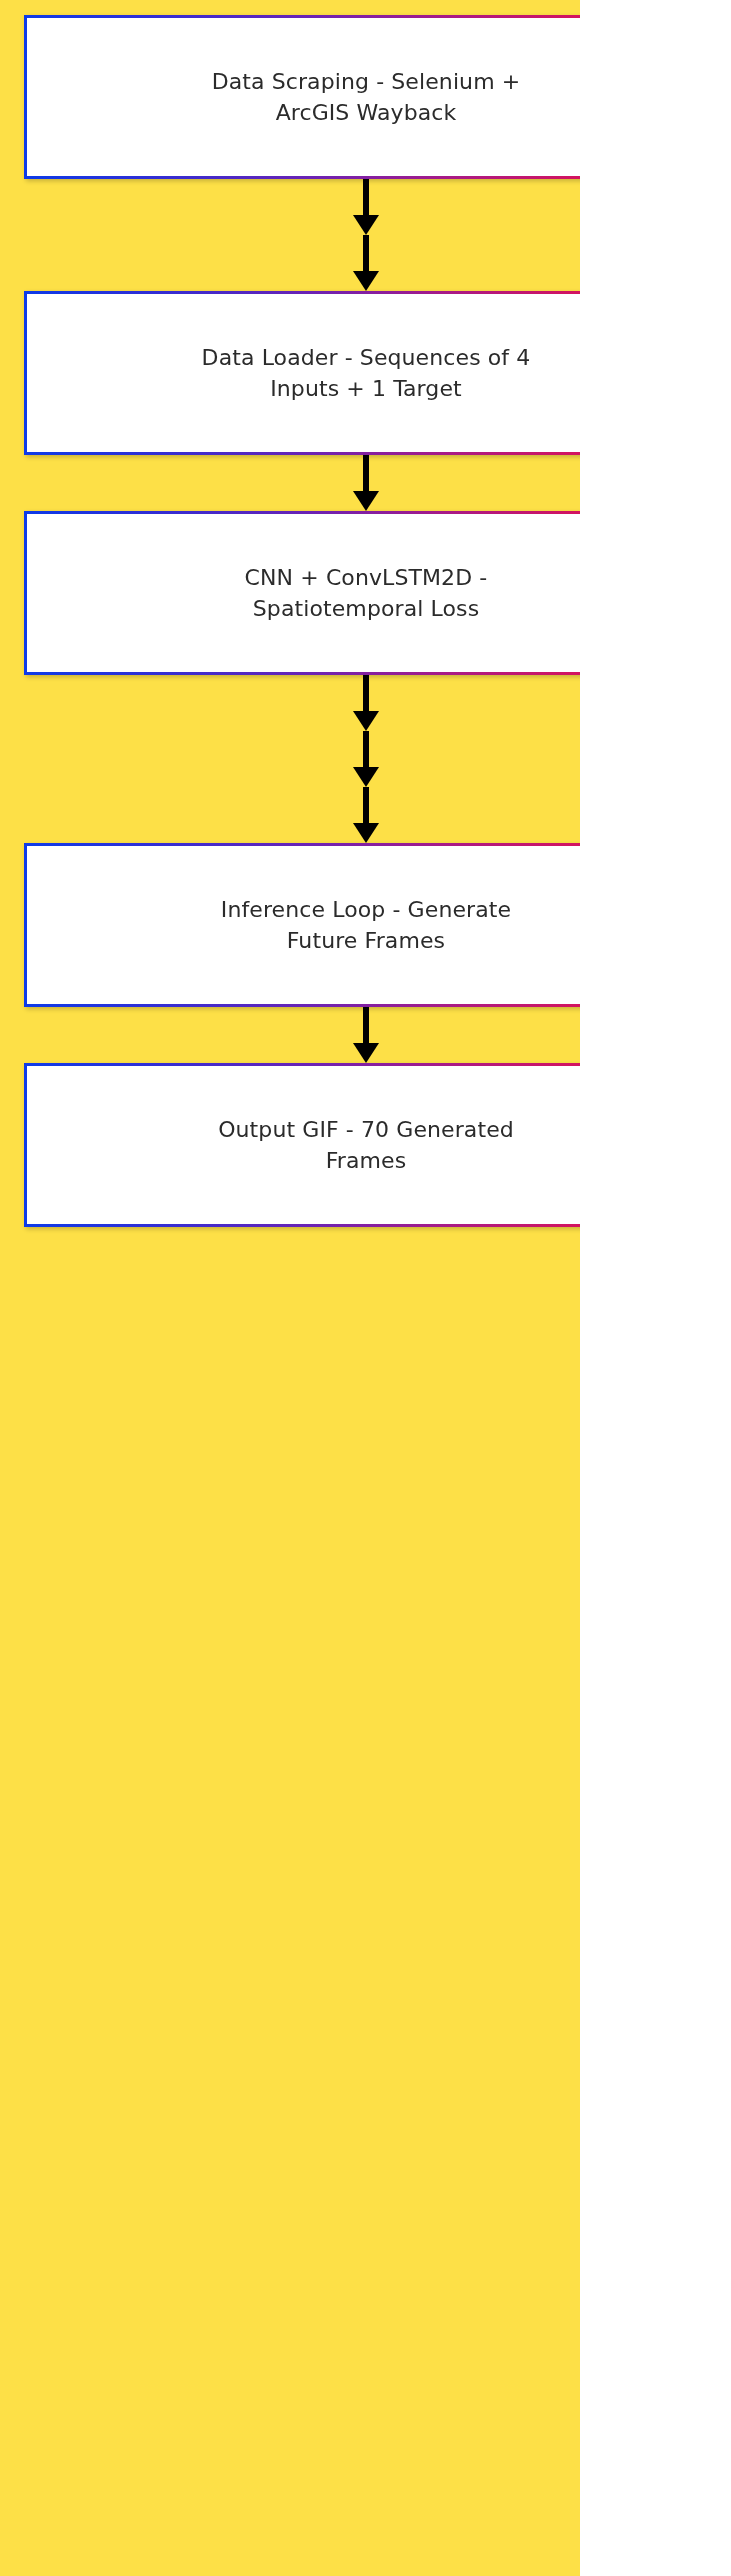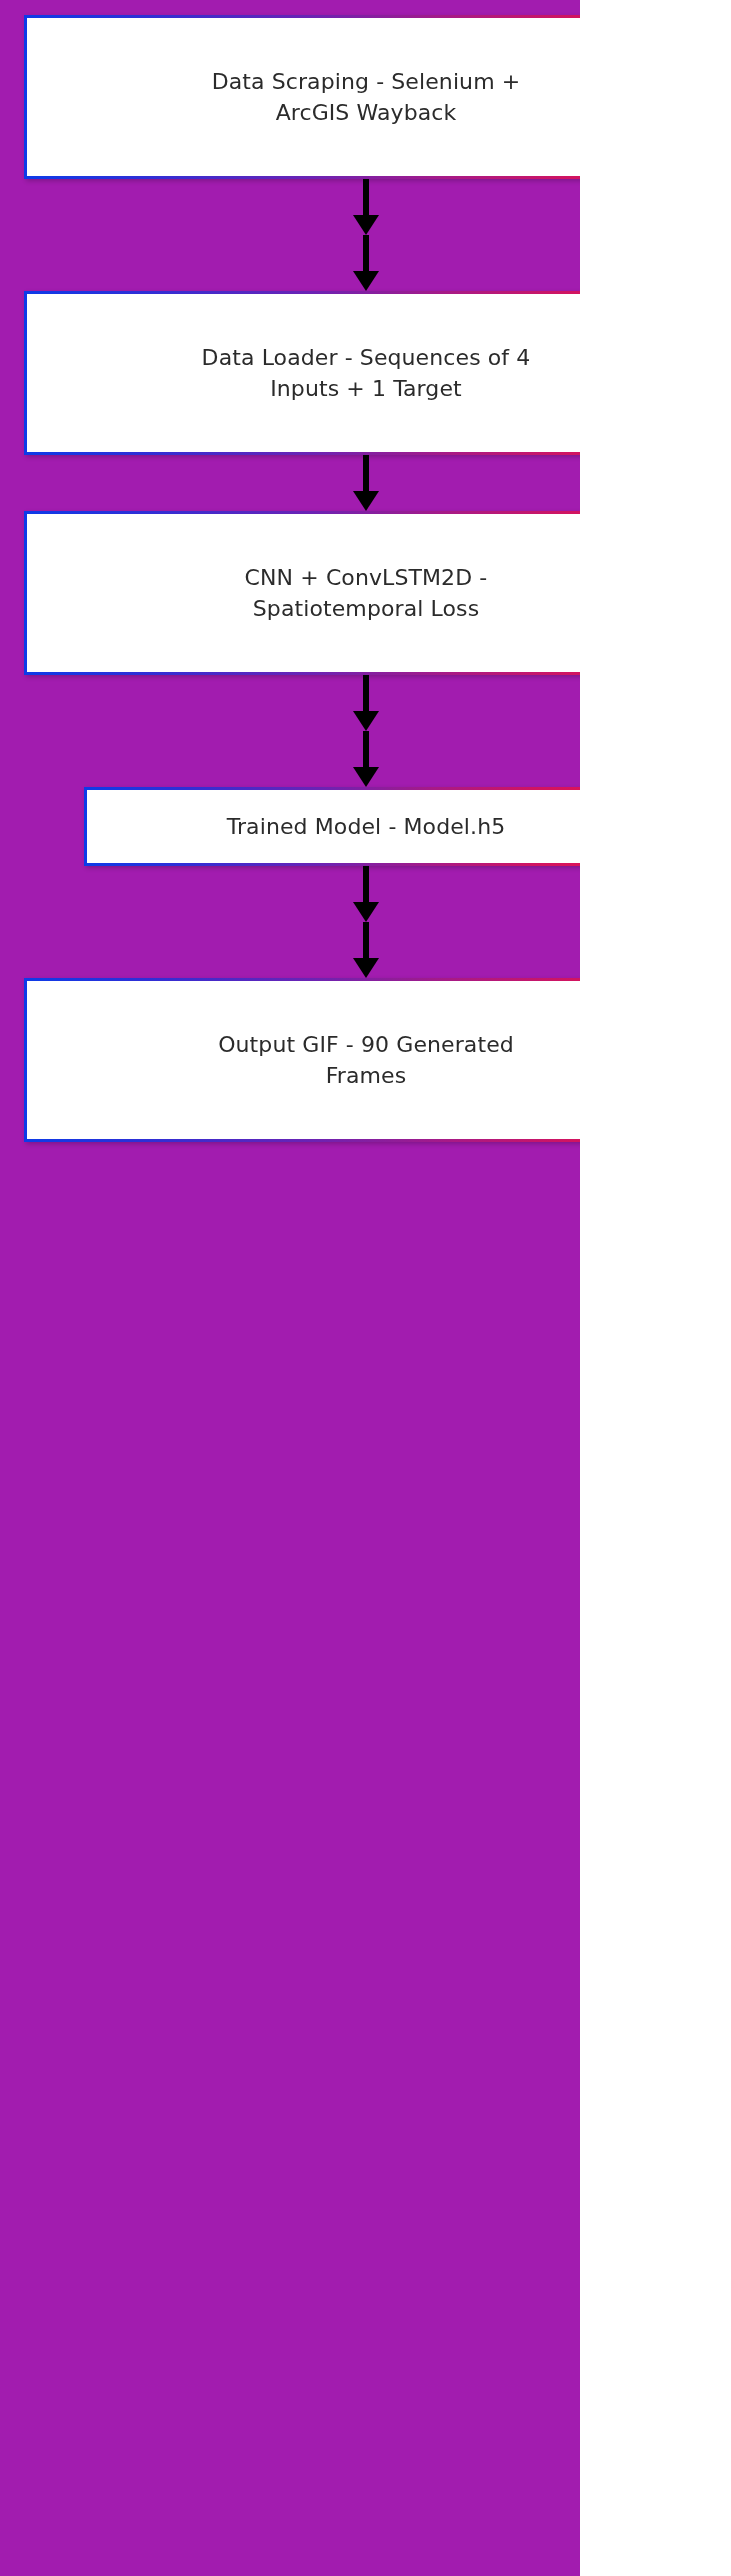"Data Scraping - Selenium +" #flowchart-page { background: #a21caf -> #fde047 }
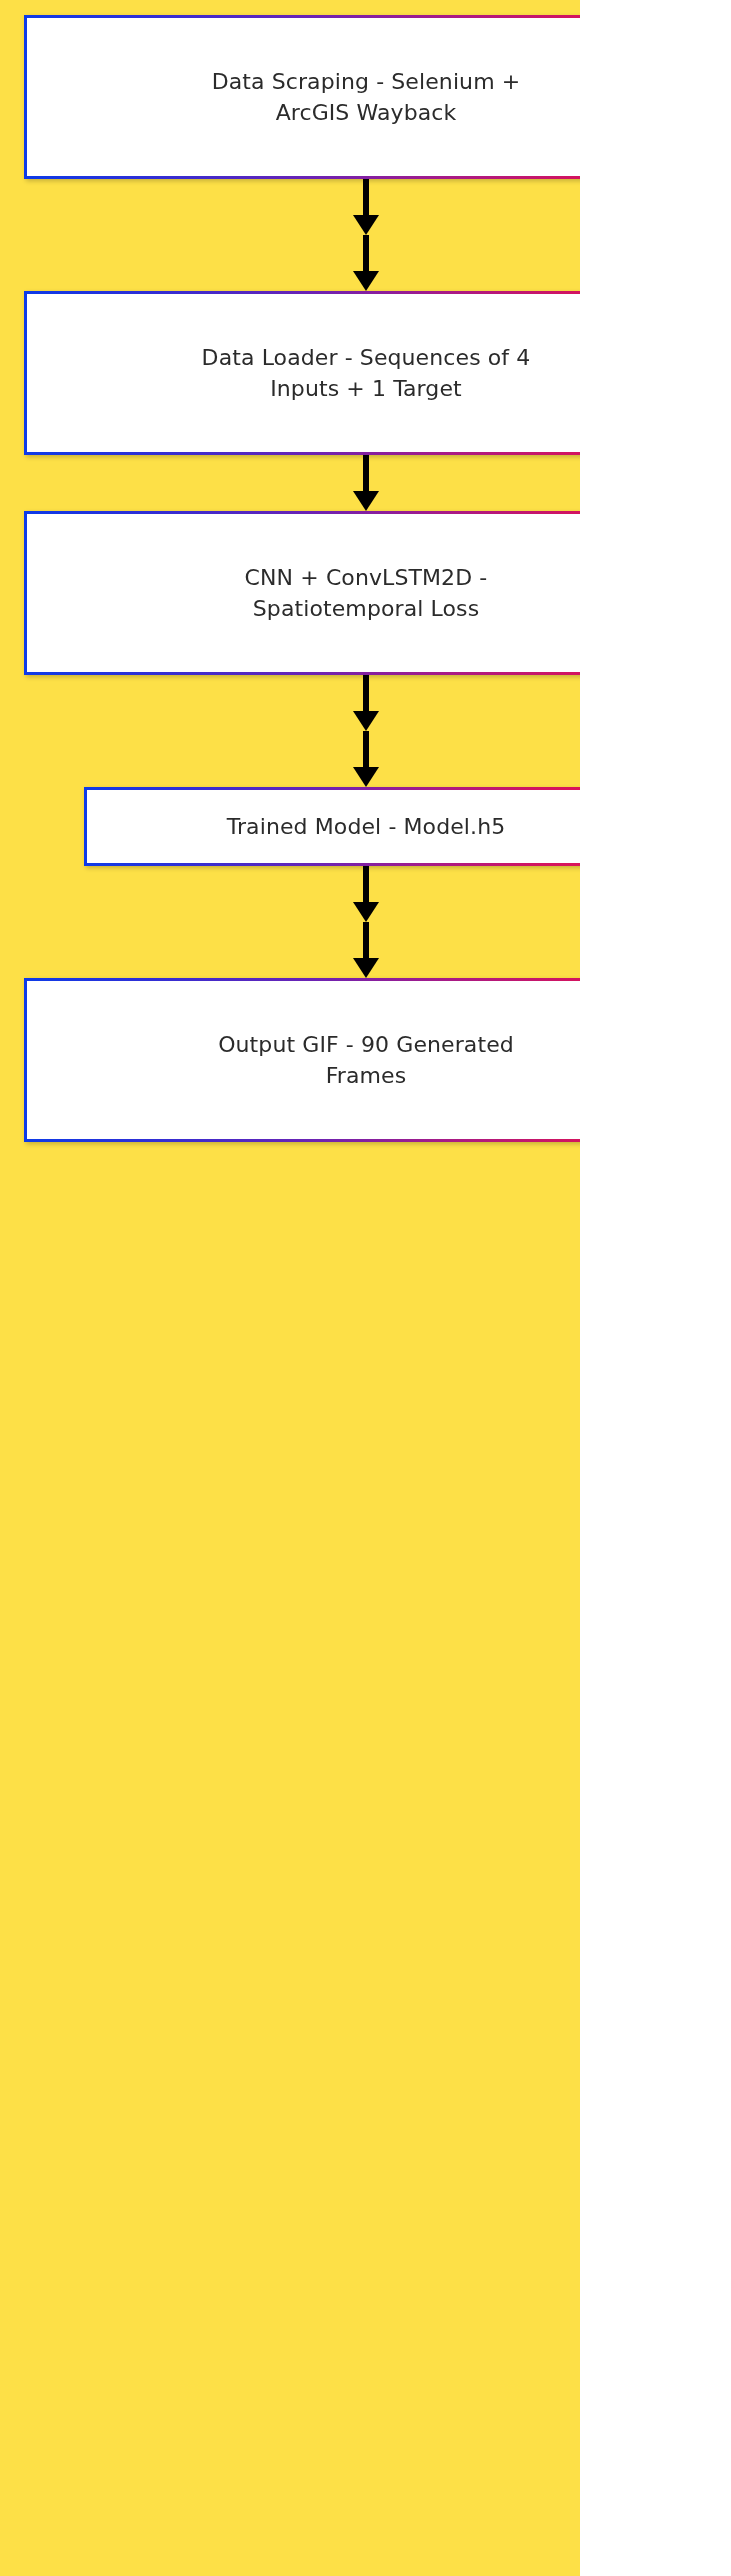"Trained Model - Model.h5" div.node { html: <div> <span>Trained Model - Model.h5</span> </div> -> none }
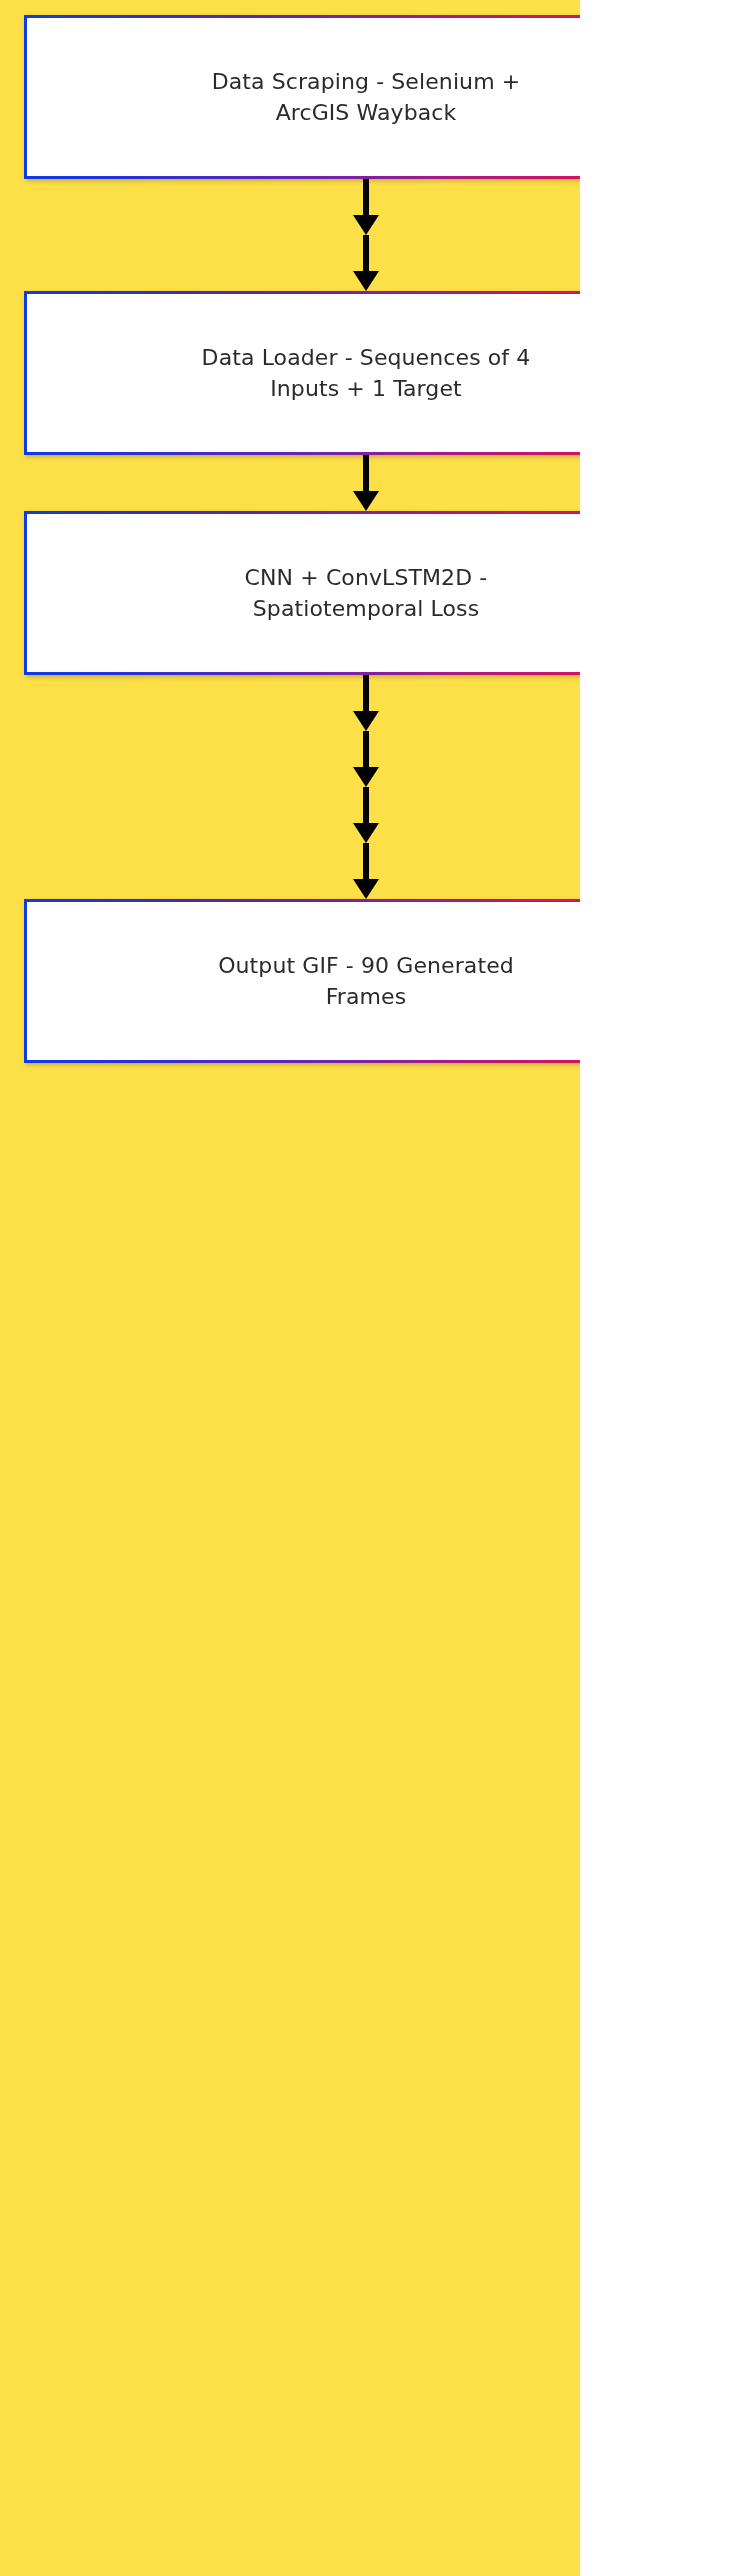"Inference Loop - Generate" div.node { html: none -> <div> <span>Inference Loop - Generate Future Frames</span> </div> }
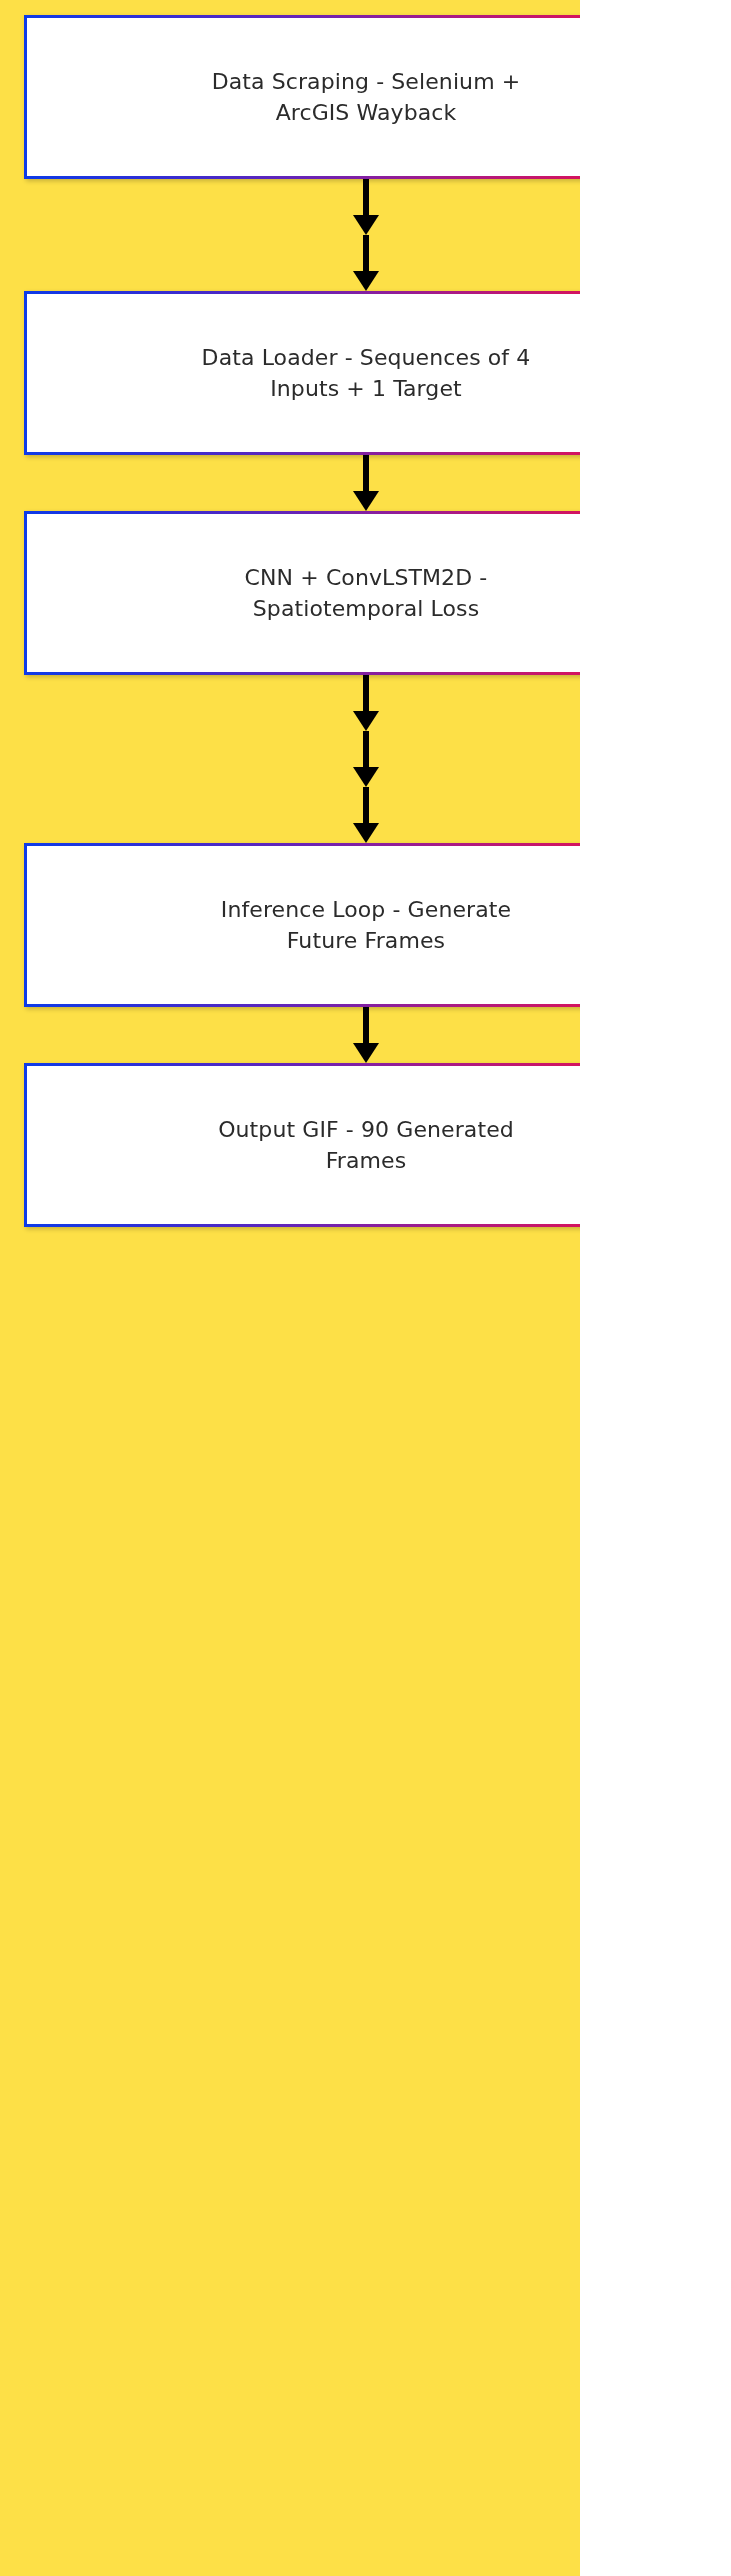"Output GIF - 90 Generated" span.node-label { text: 90 -> 70 }
